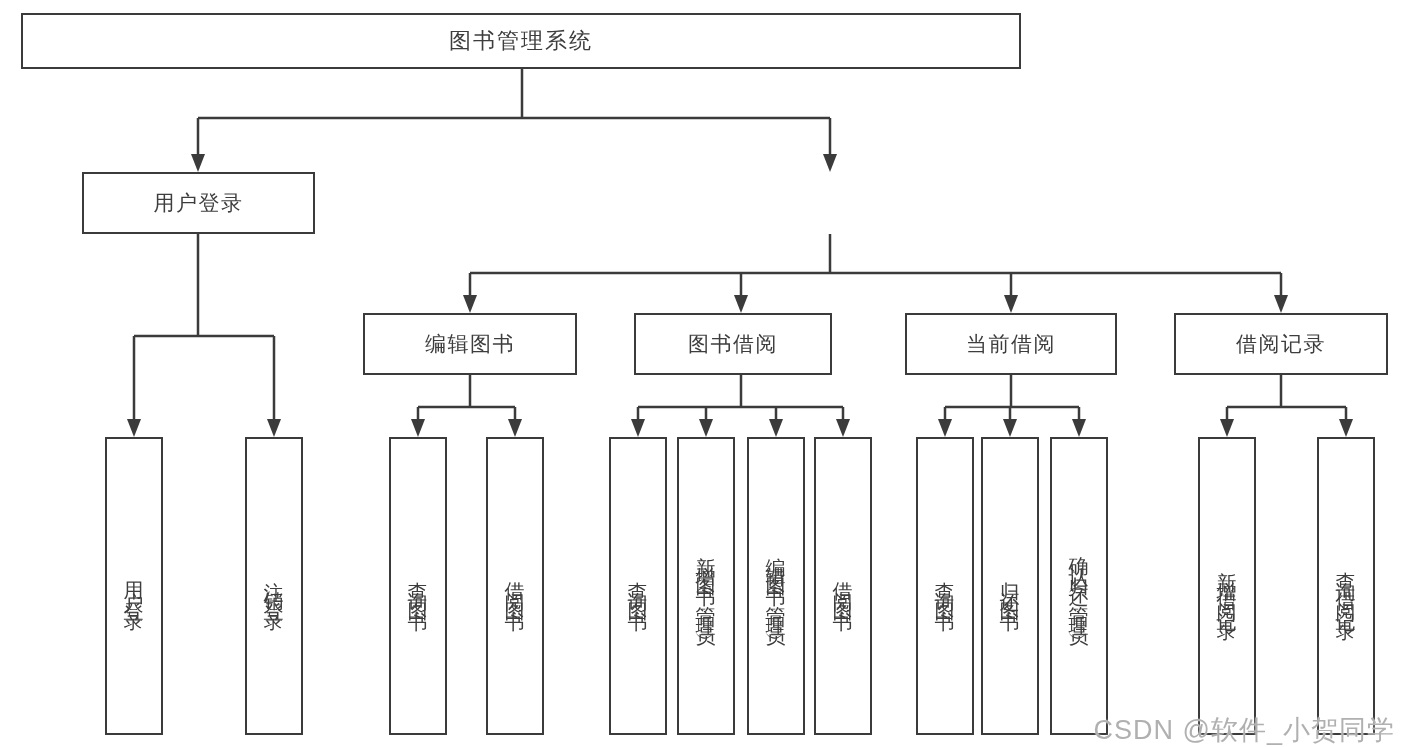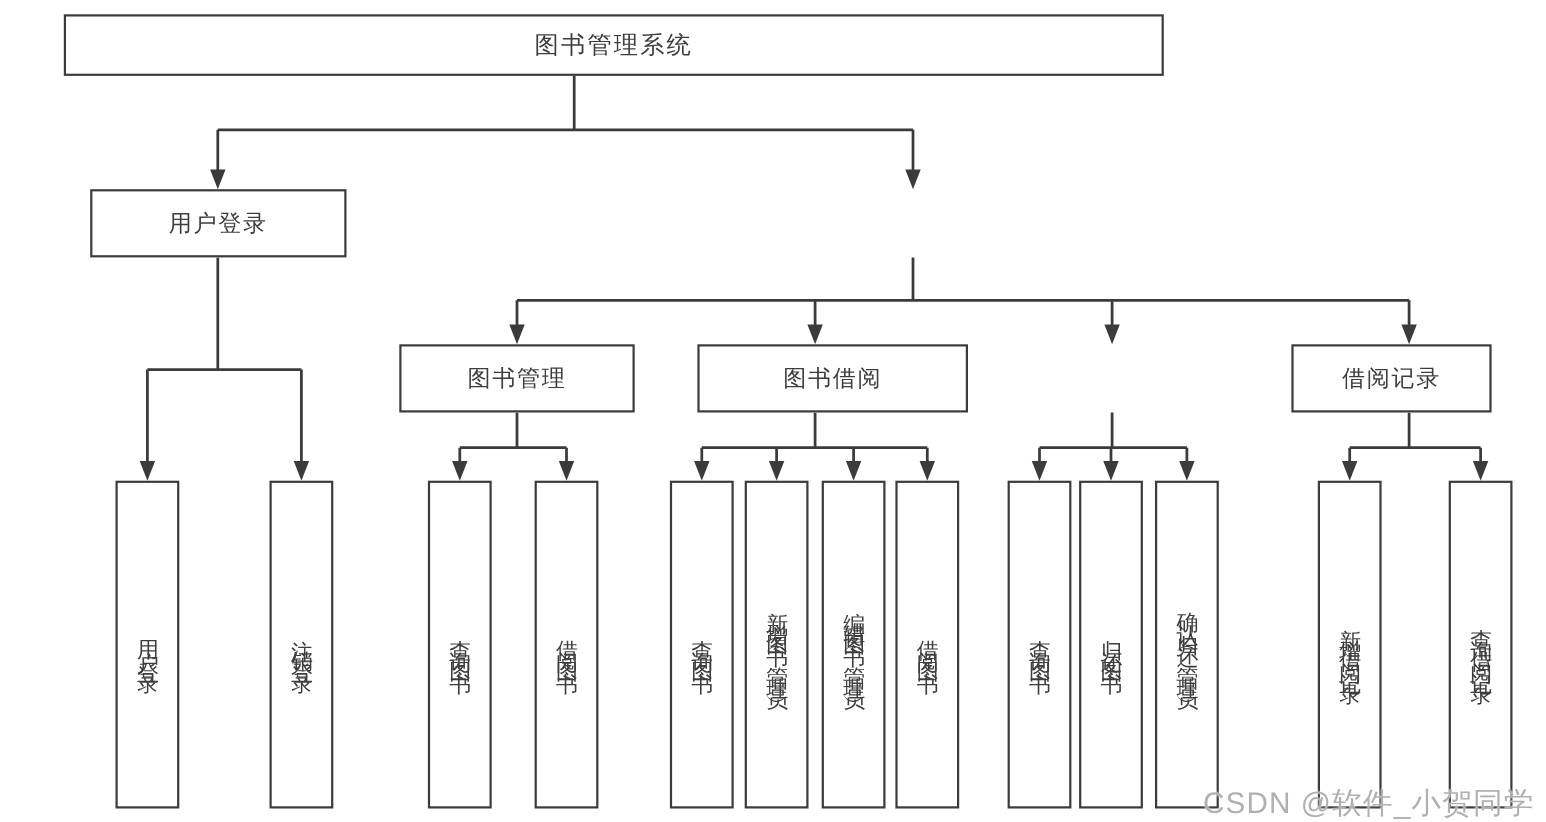"图书管理系统" .node.root { margin-left: 37px -> none }
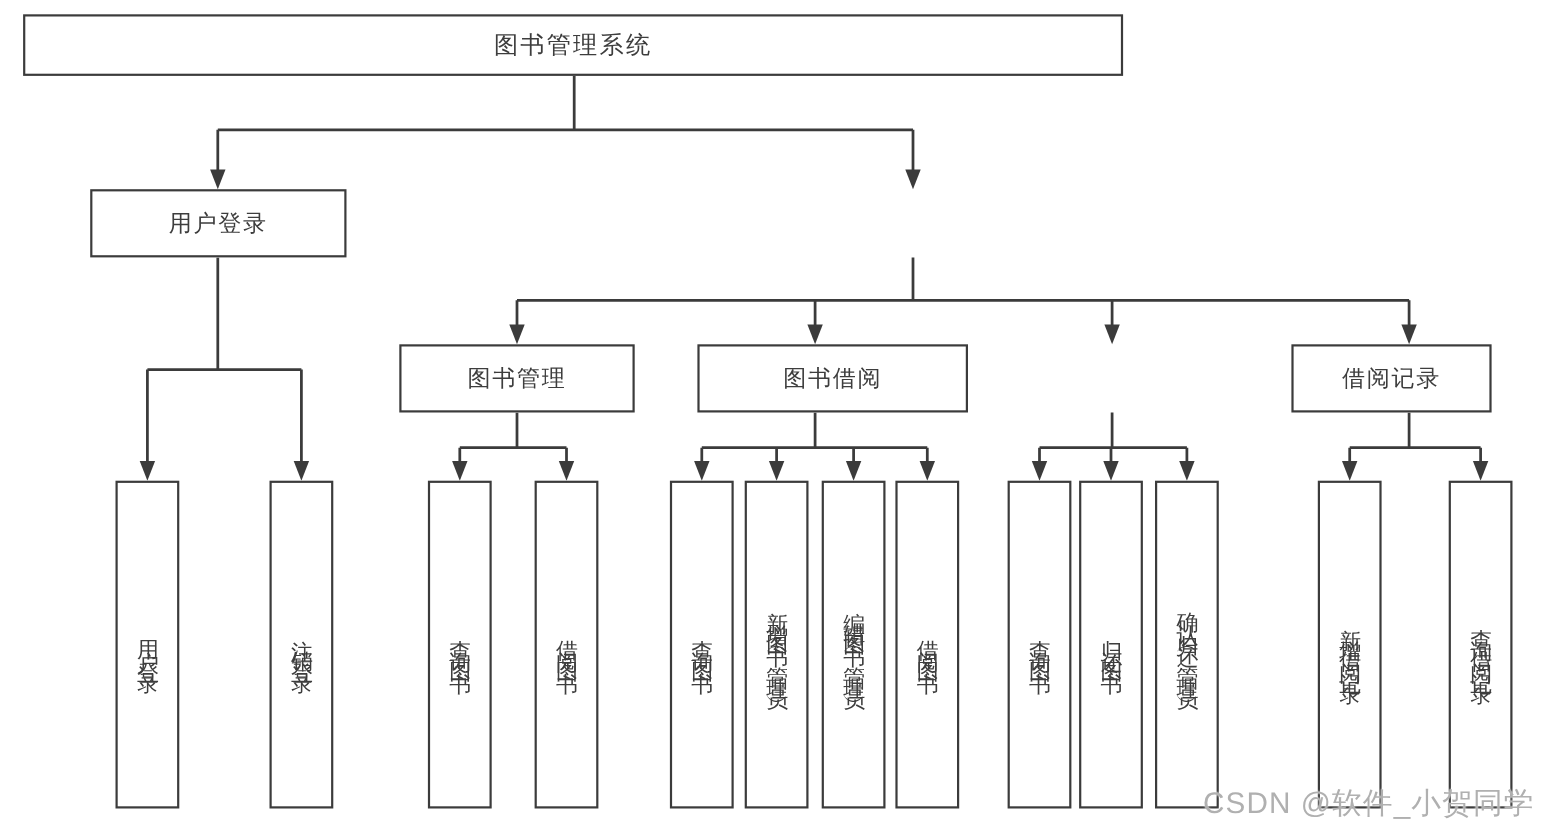"图书管理" div.node { text: 图书管理 -> 编辑图书 }
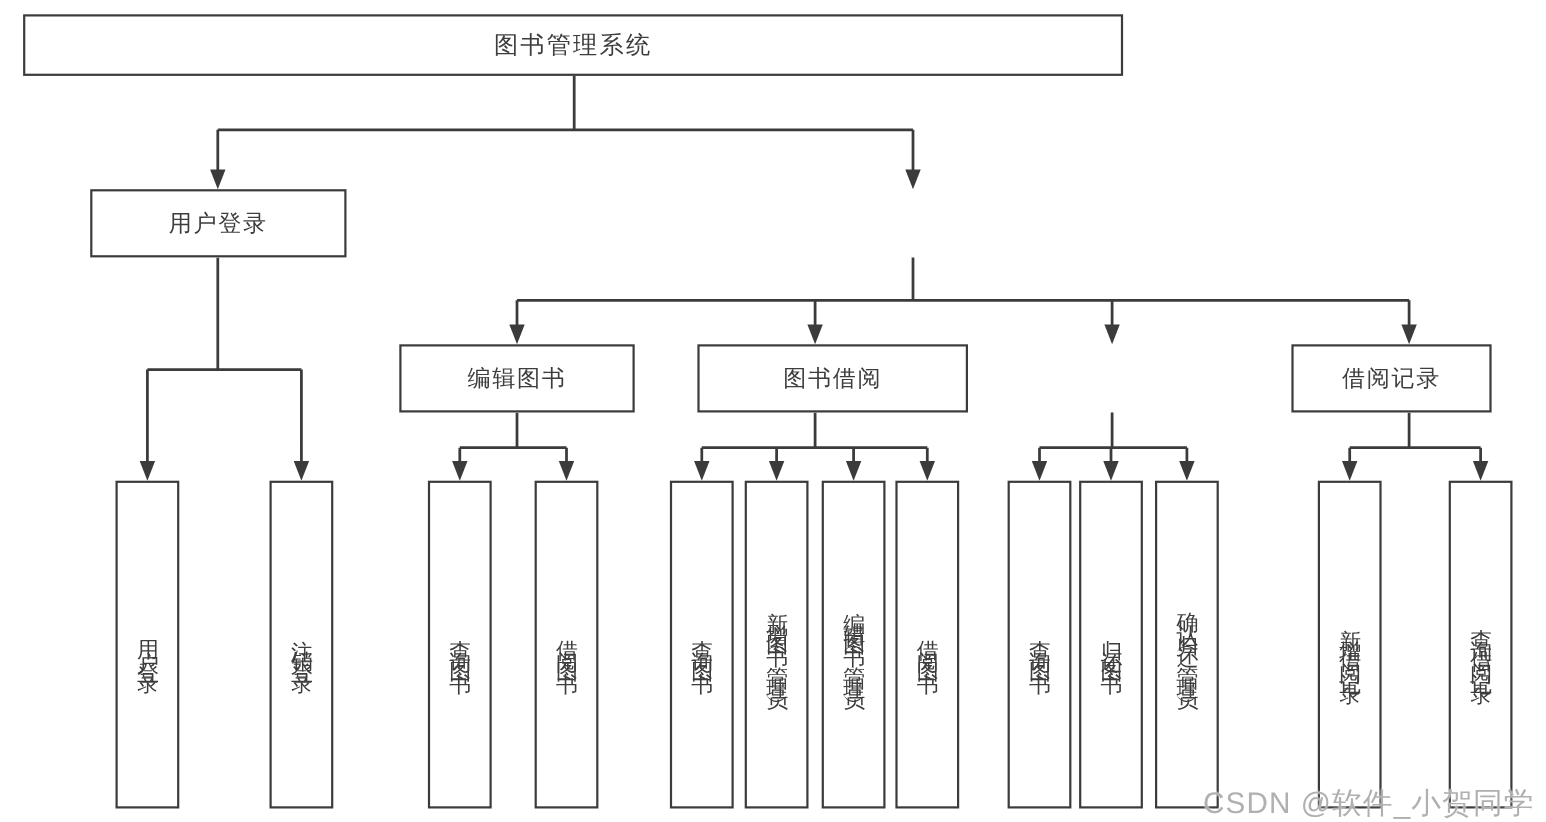"图书借阅" div.node { width: 246px -> 198px }
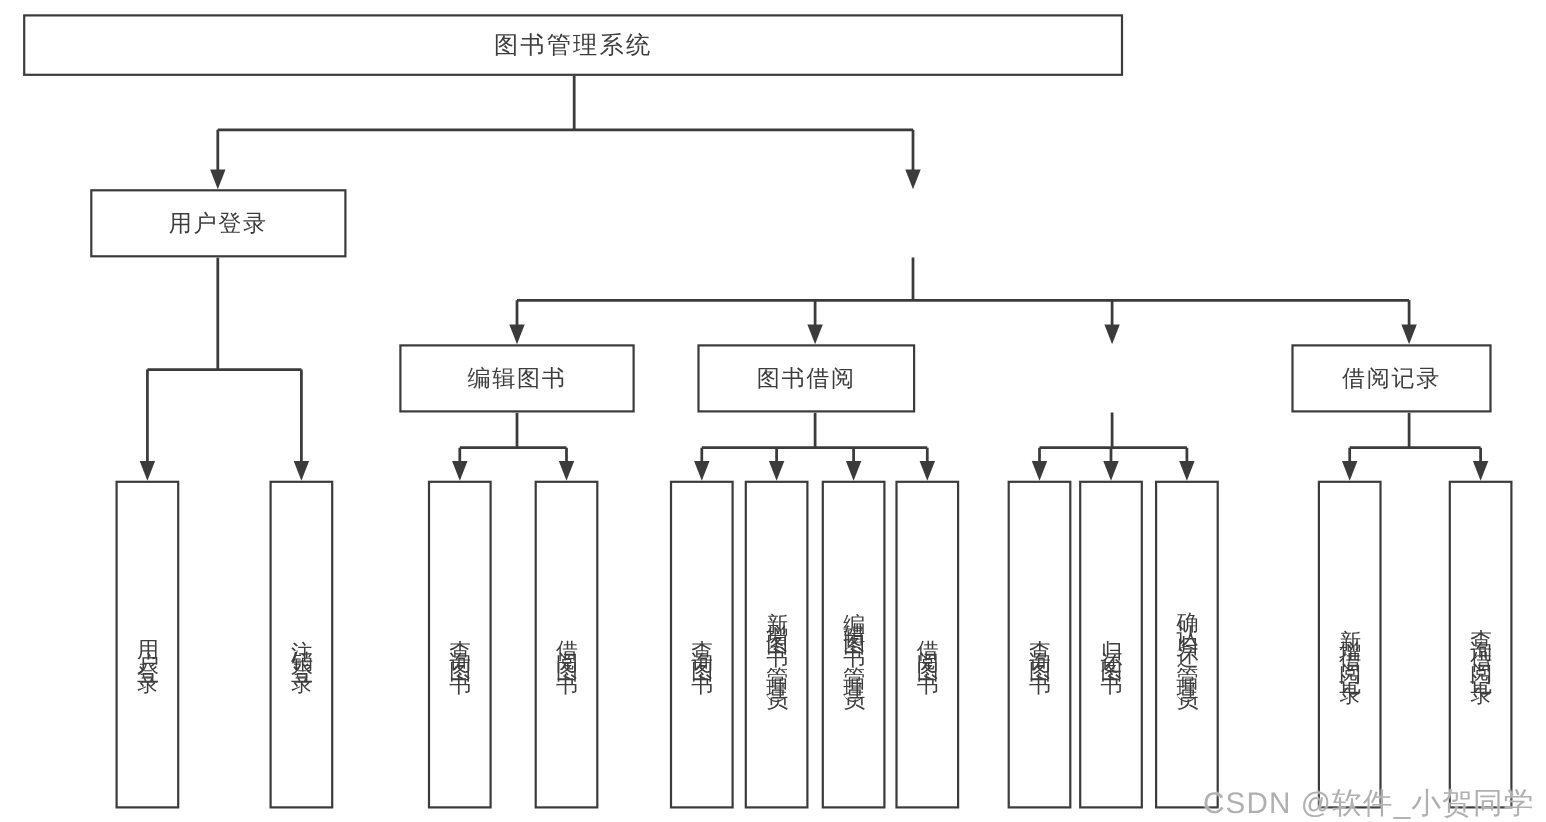"当前借阅" div.node { html: none -> <div>当前借阅</div> }
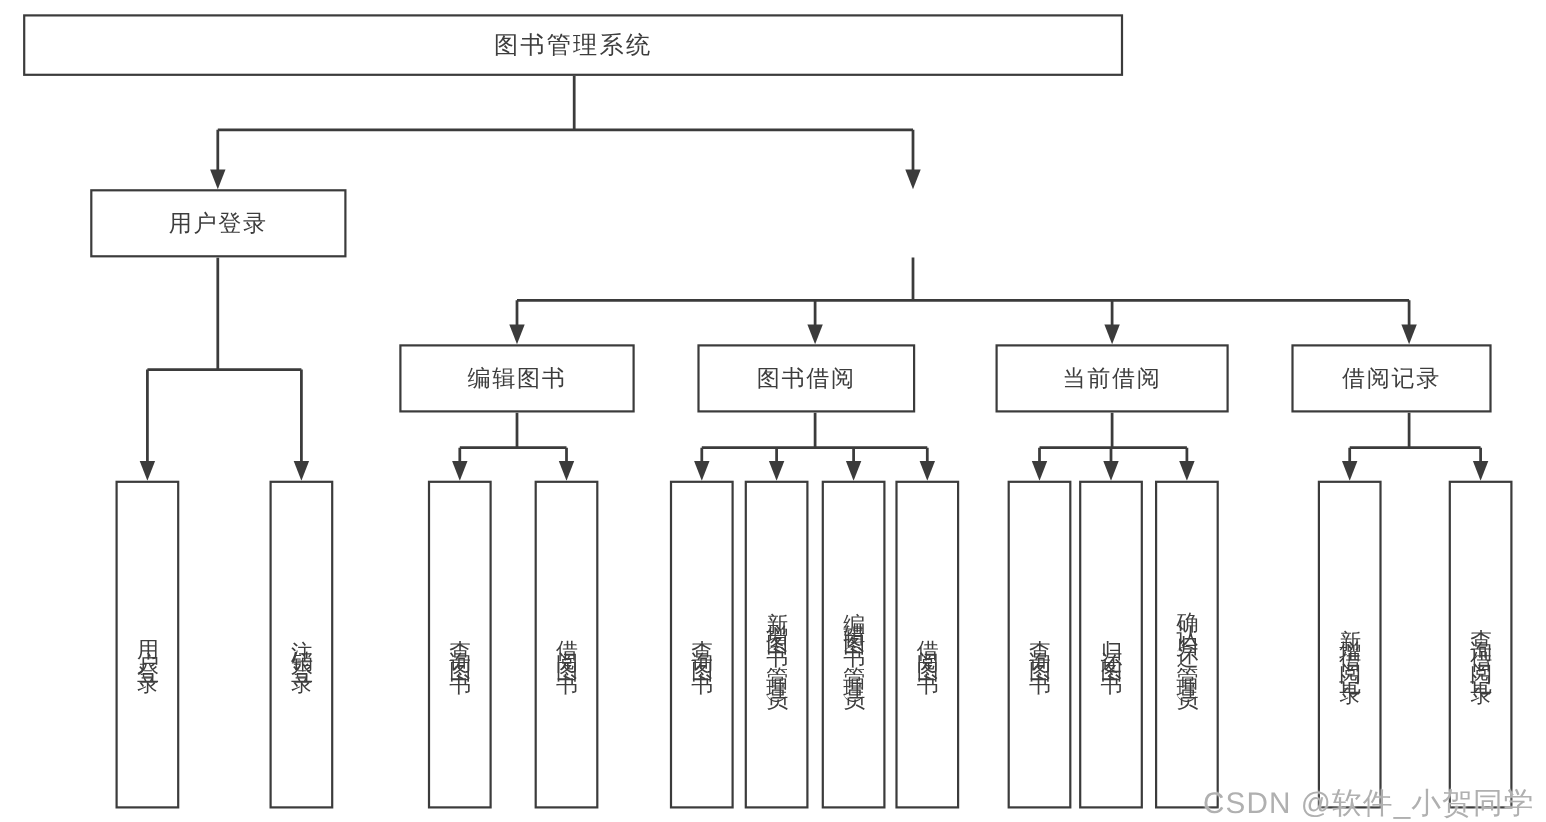"借阅记录" div.node { width: 182px -> 214px }
